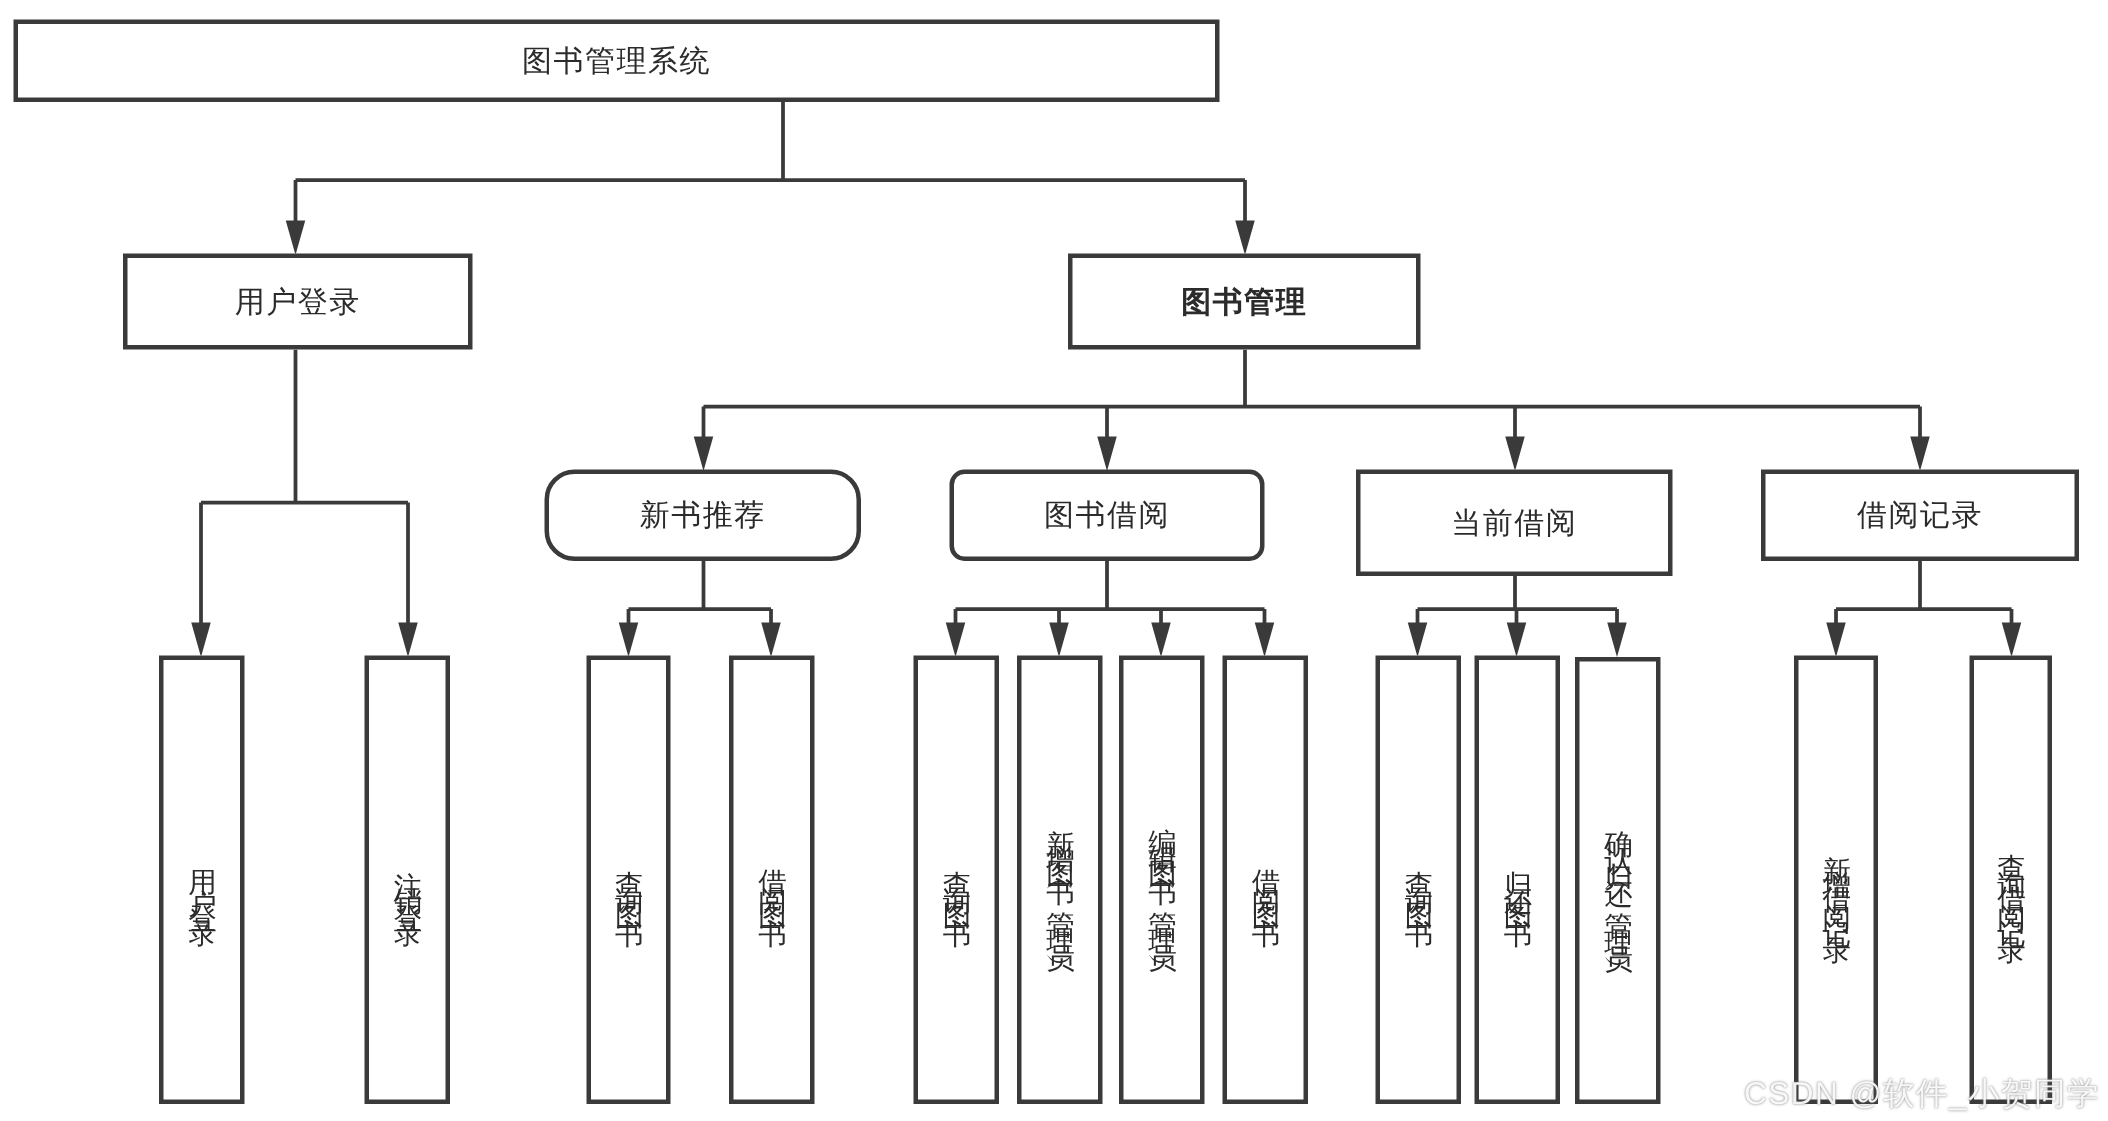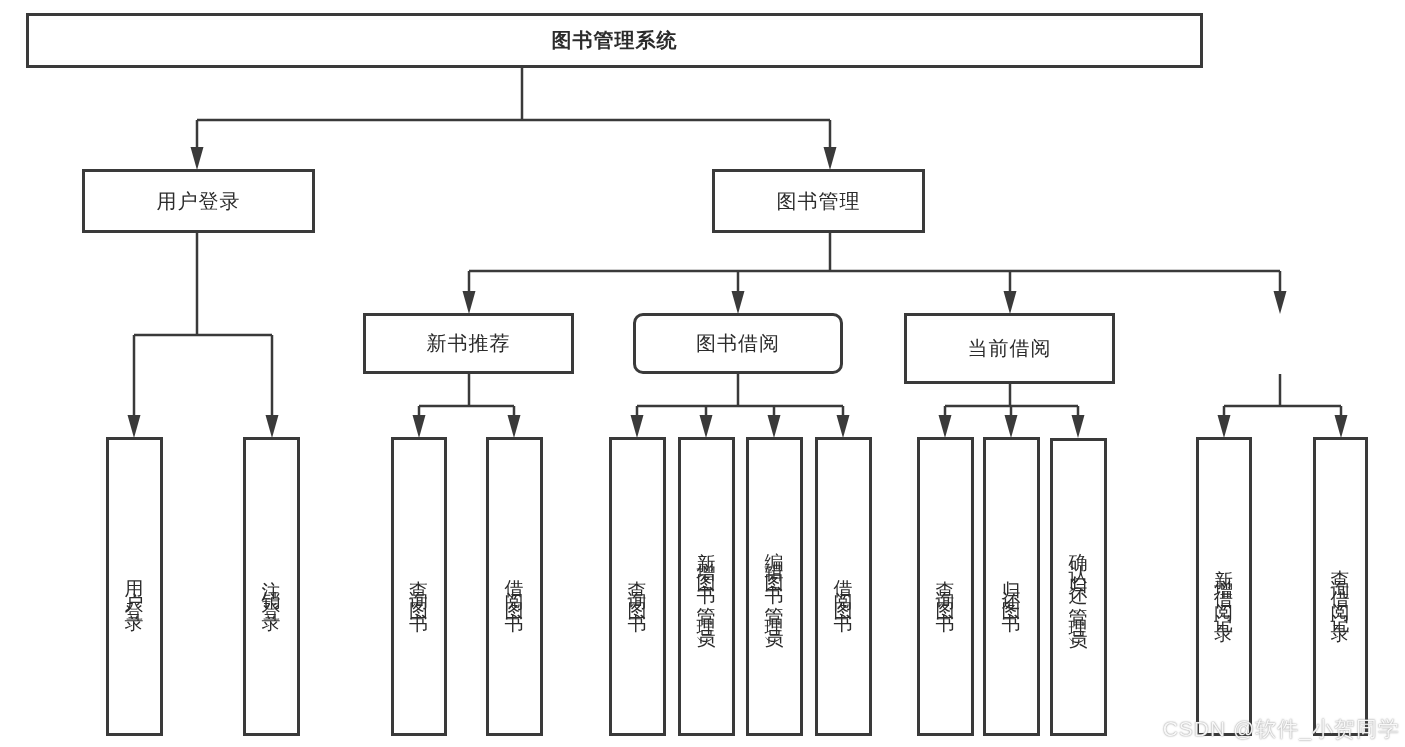"图书管理系统" div.node { font-weight: bold -> none; left: 26px -> 9px; width: 1177px -> 804px }
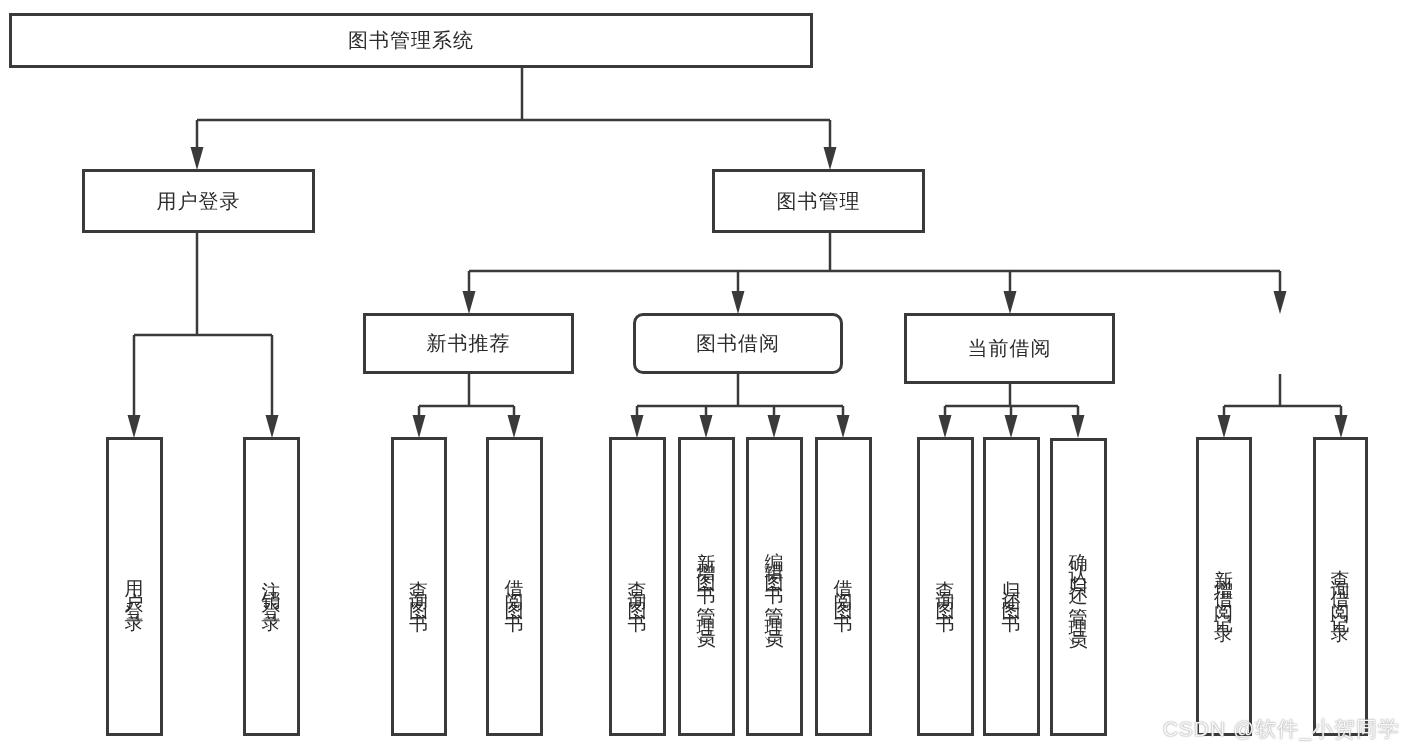"图书管理" div.node { font-weight: none -> bold; width: 213px -> 235px }
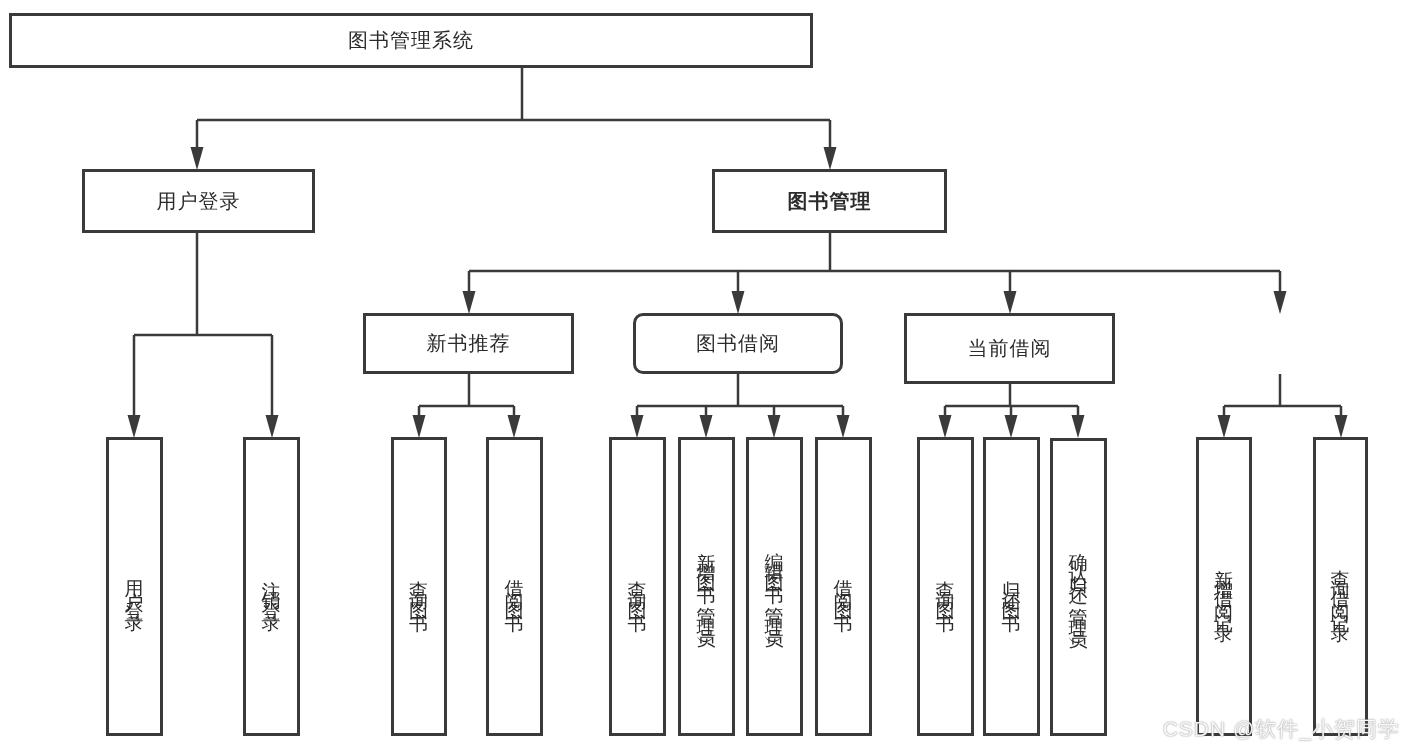"新书推荐" div.node { border-radius: none -> 20px }
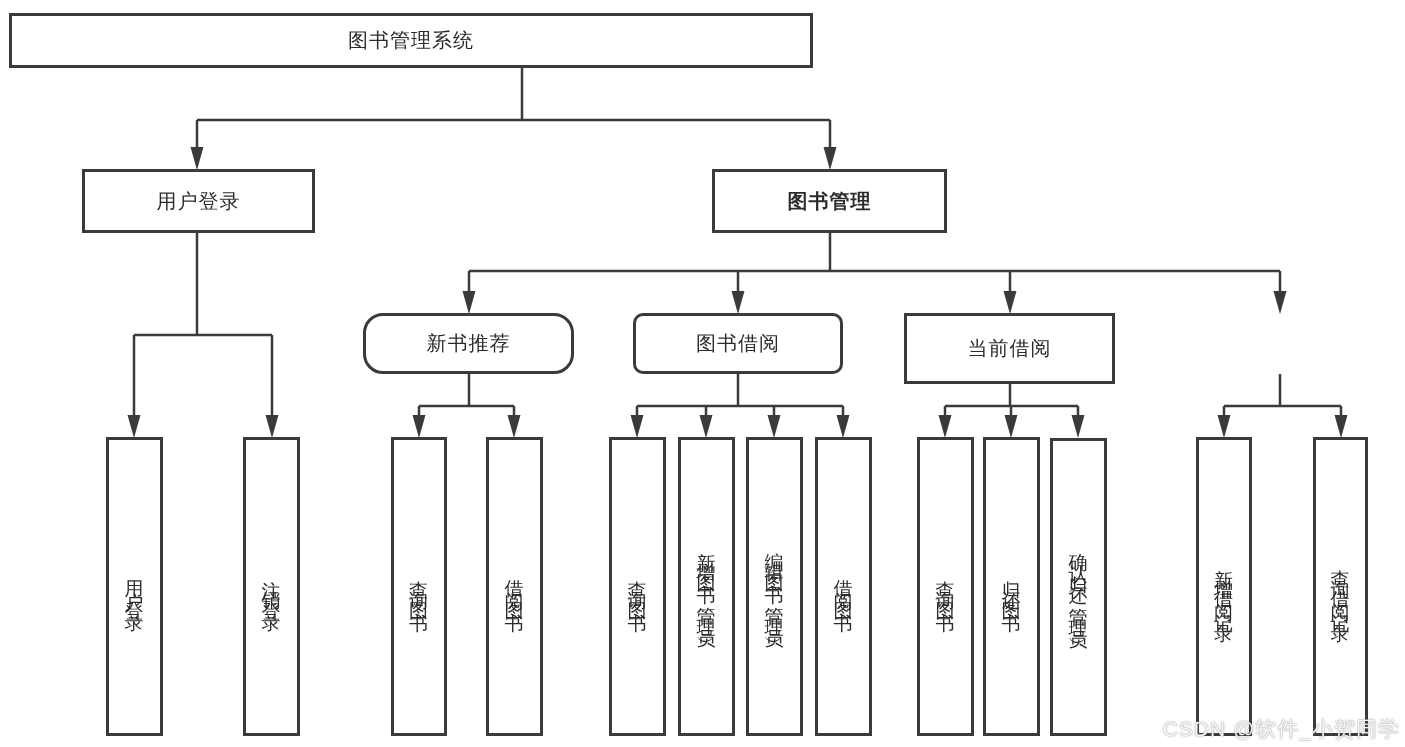"借阅记录" div.node { html: none -> <div> <span>借阅记录</span> </div> }
